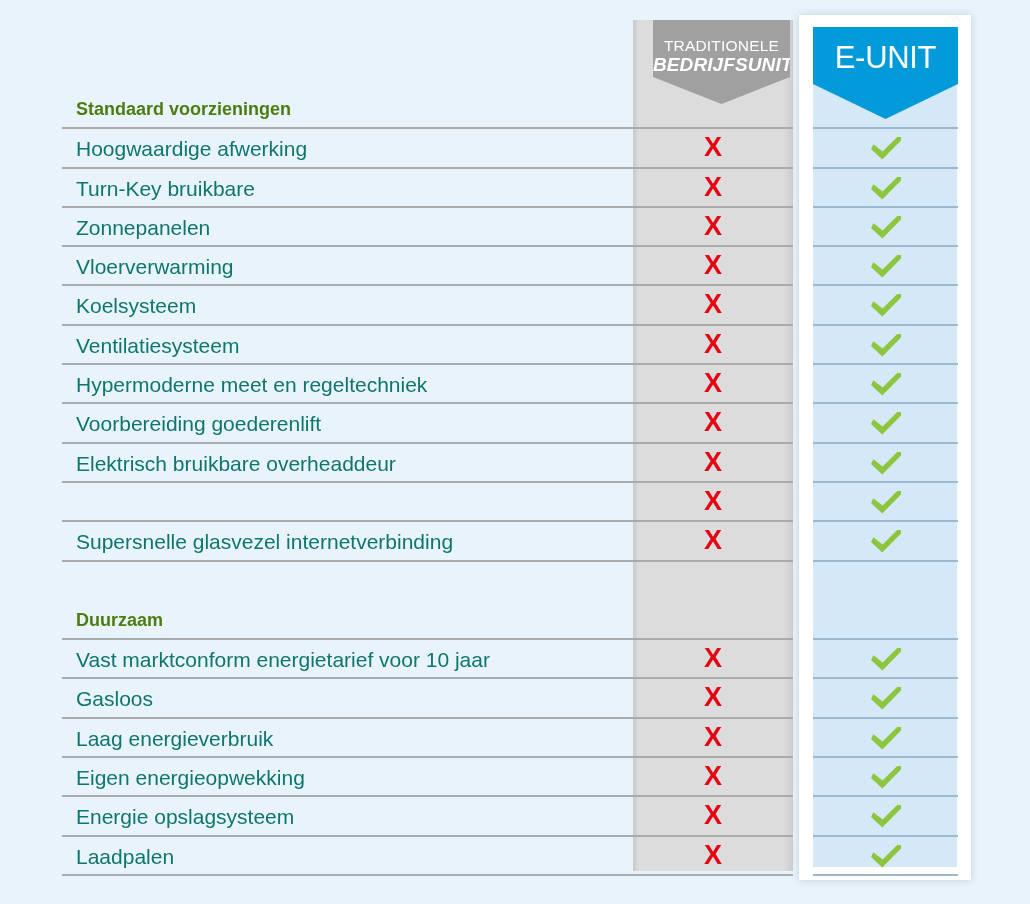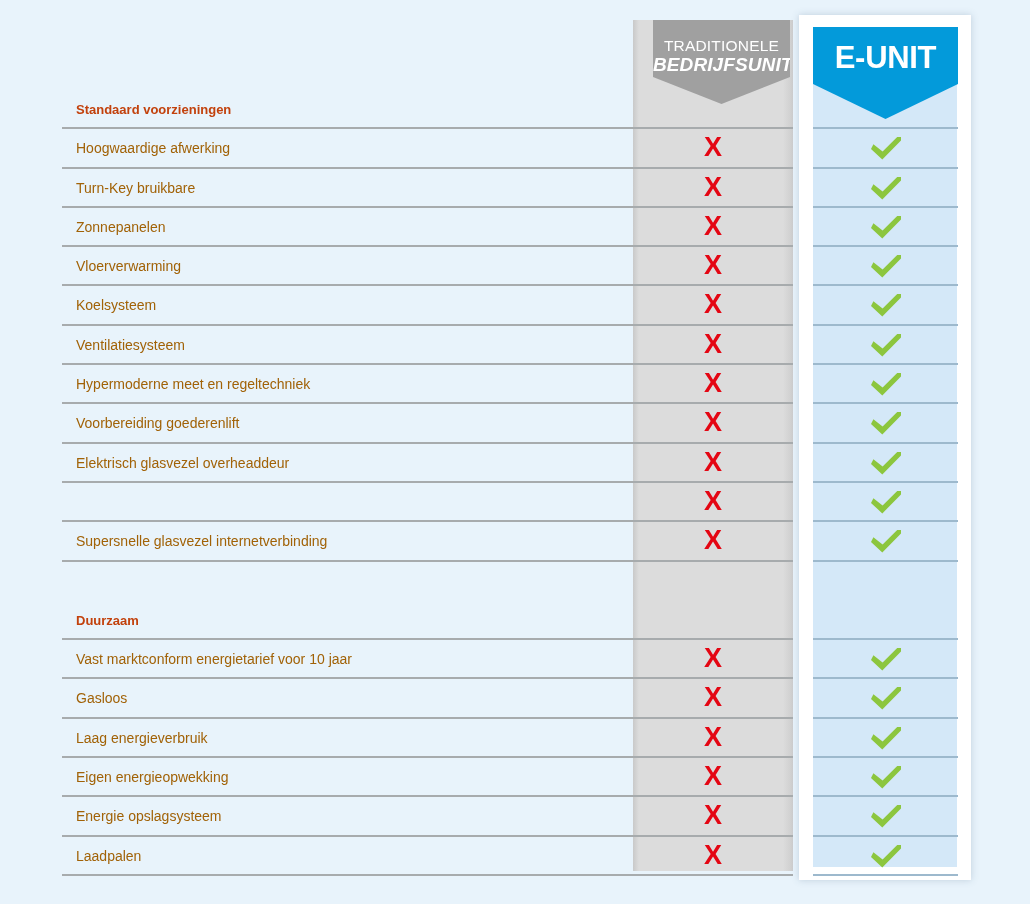"E-UNIT" .banner-eunit .l1 { font-weight: bold -> normal }
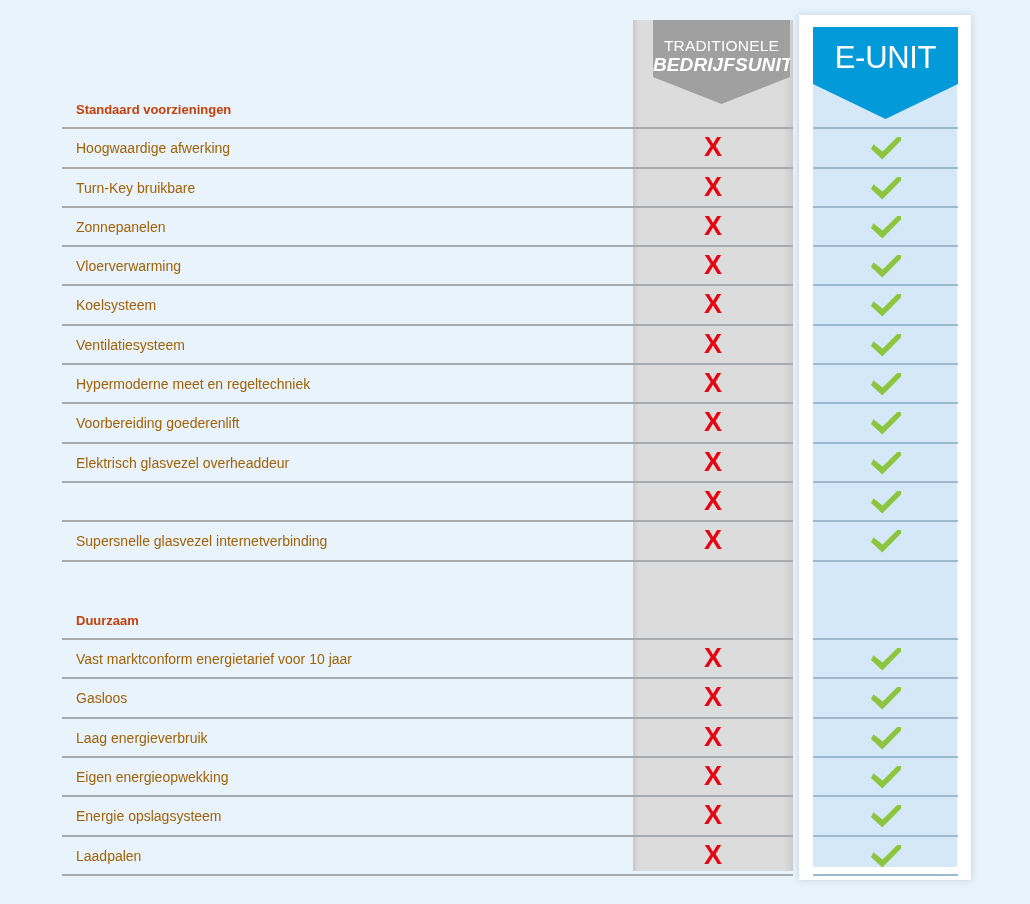"Standaard voorzieningen" .row.section .label { color: #c2410c -> #4d7c0f; font-size: 13px -> 18px }
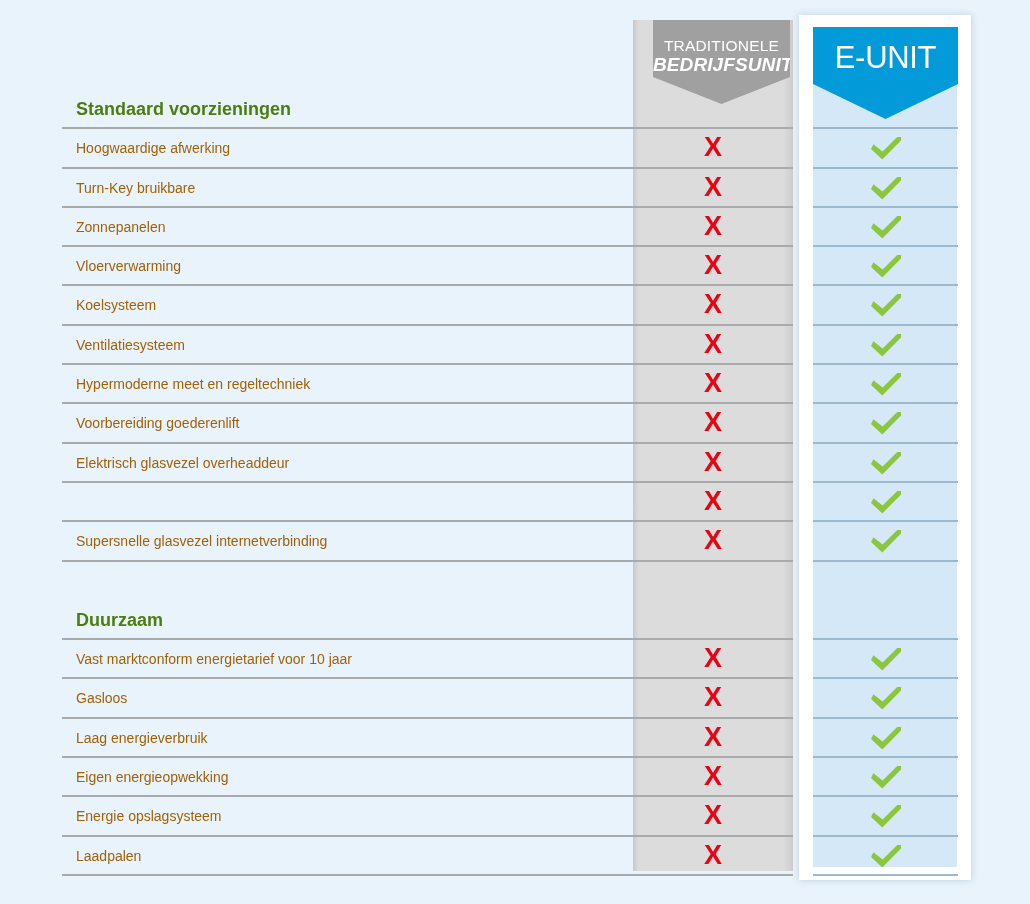"Hoogwaardige afwerking" .label { color: #a16207 -> #0f766e; font-size: 14px -> 21px }
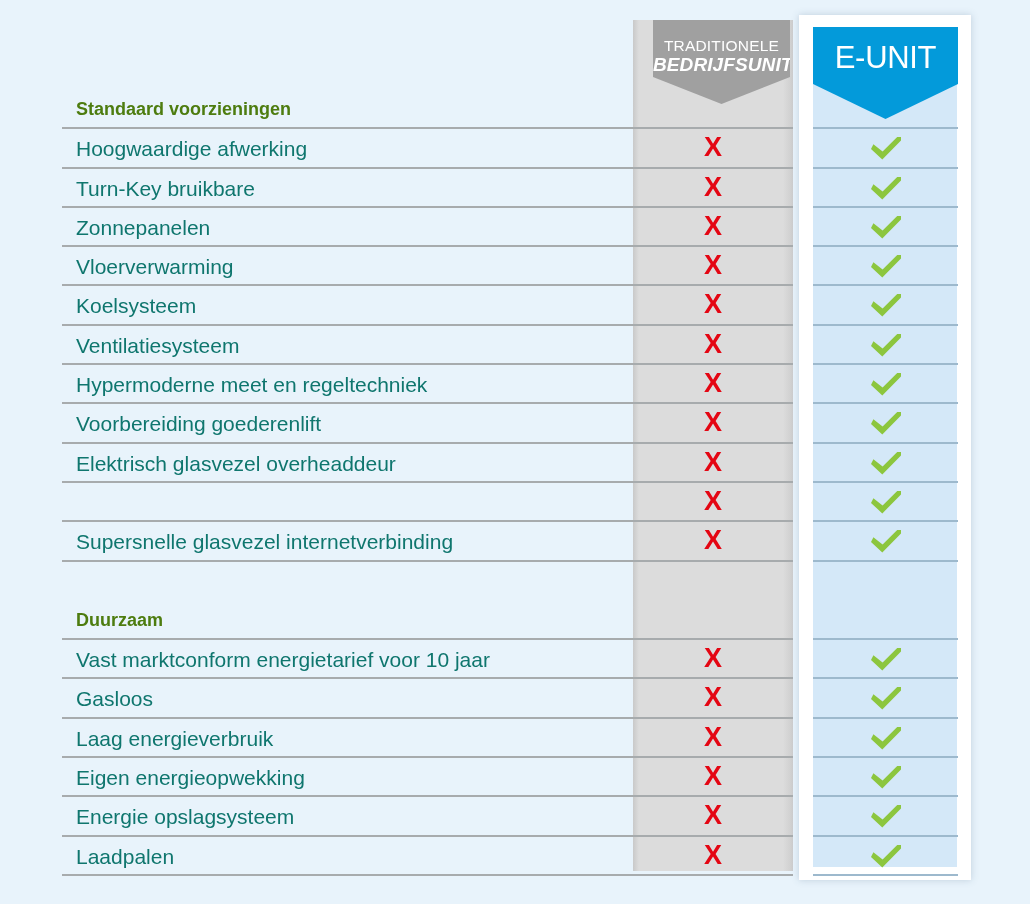"Elektrisch glasvezel overheaddeur" div.label { text: glasvezel -> bruikbare }
